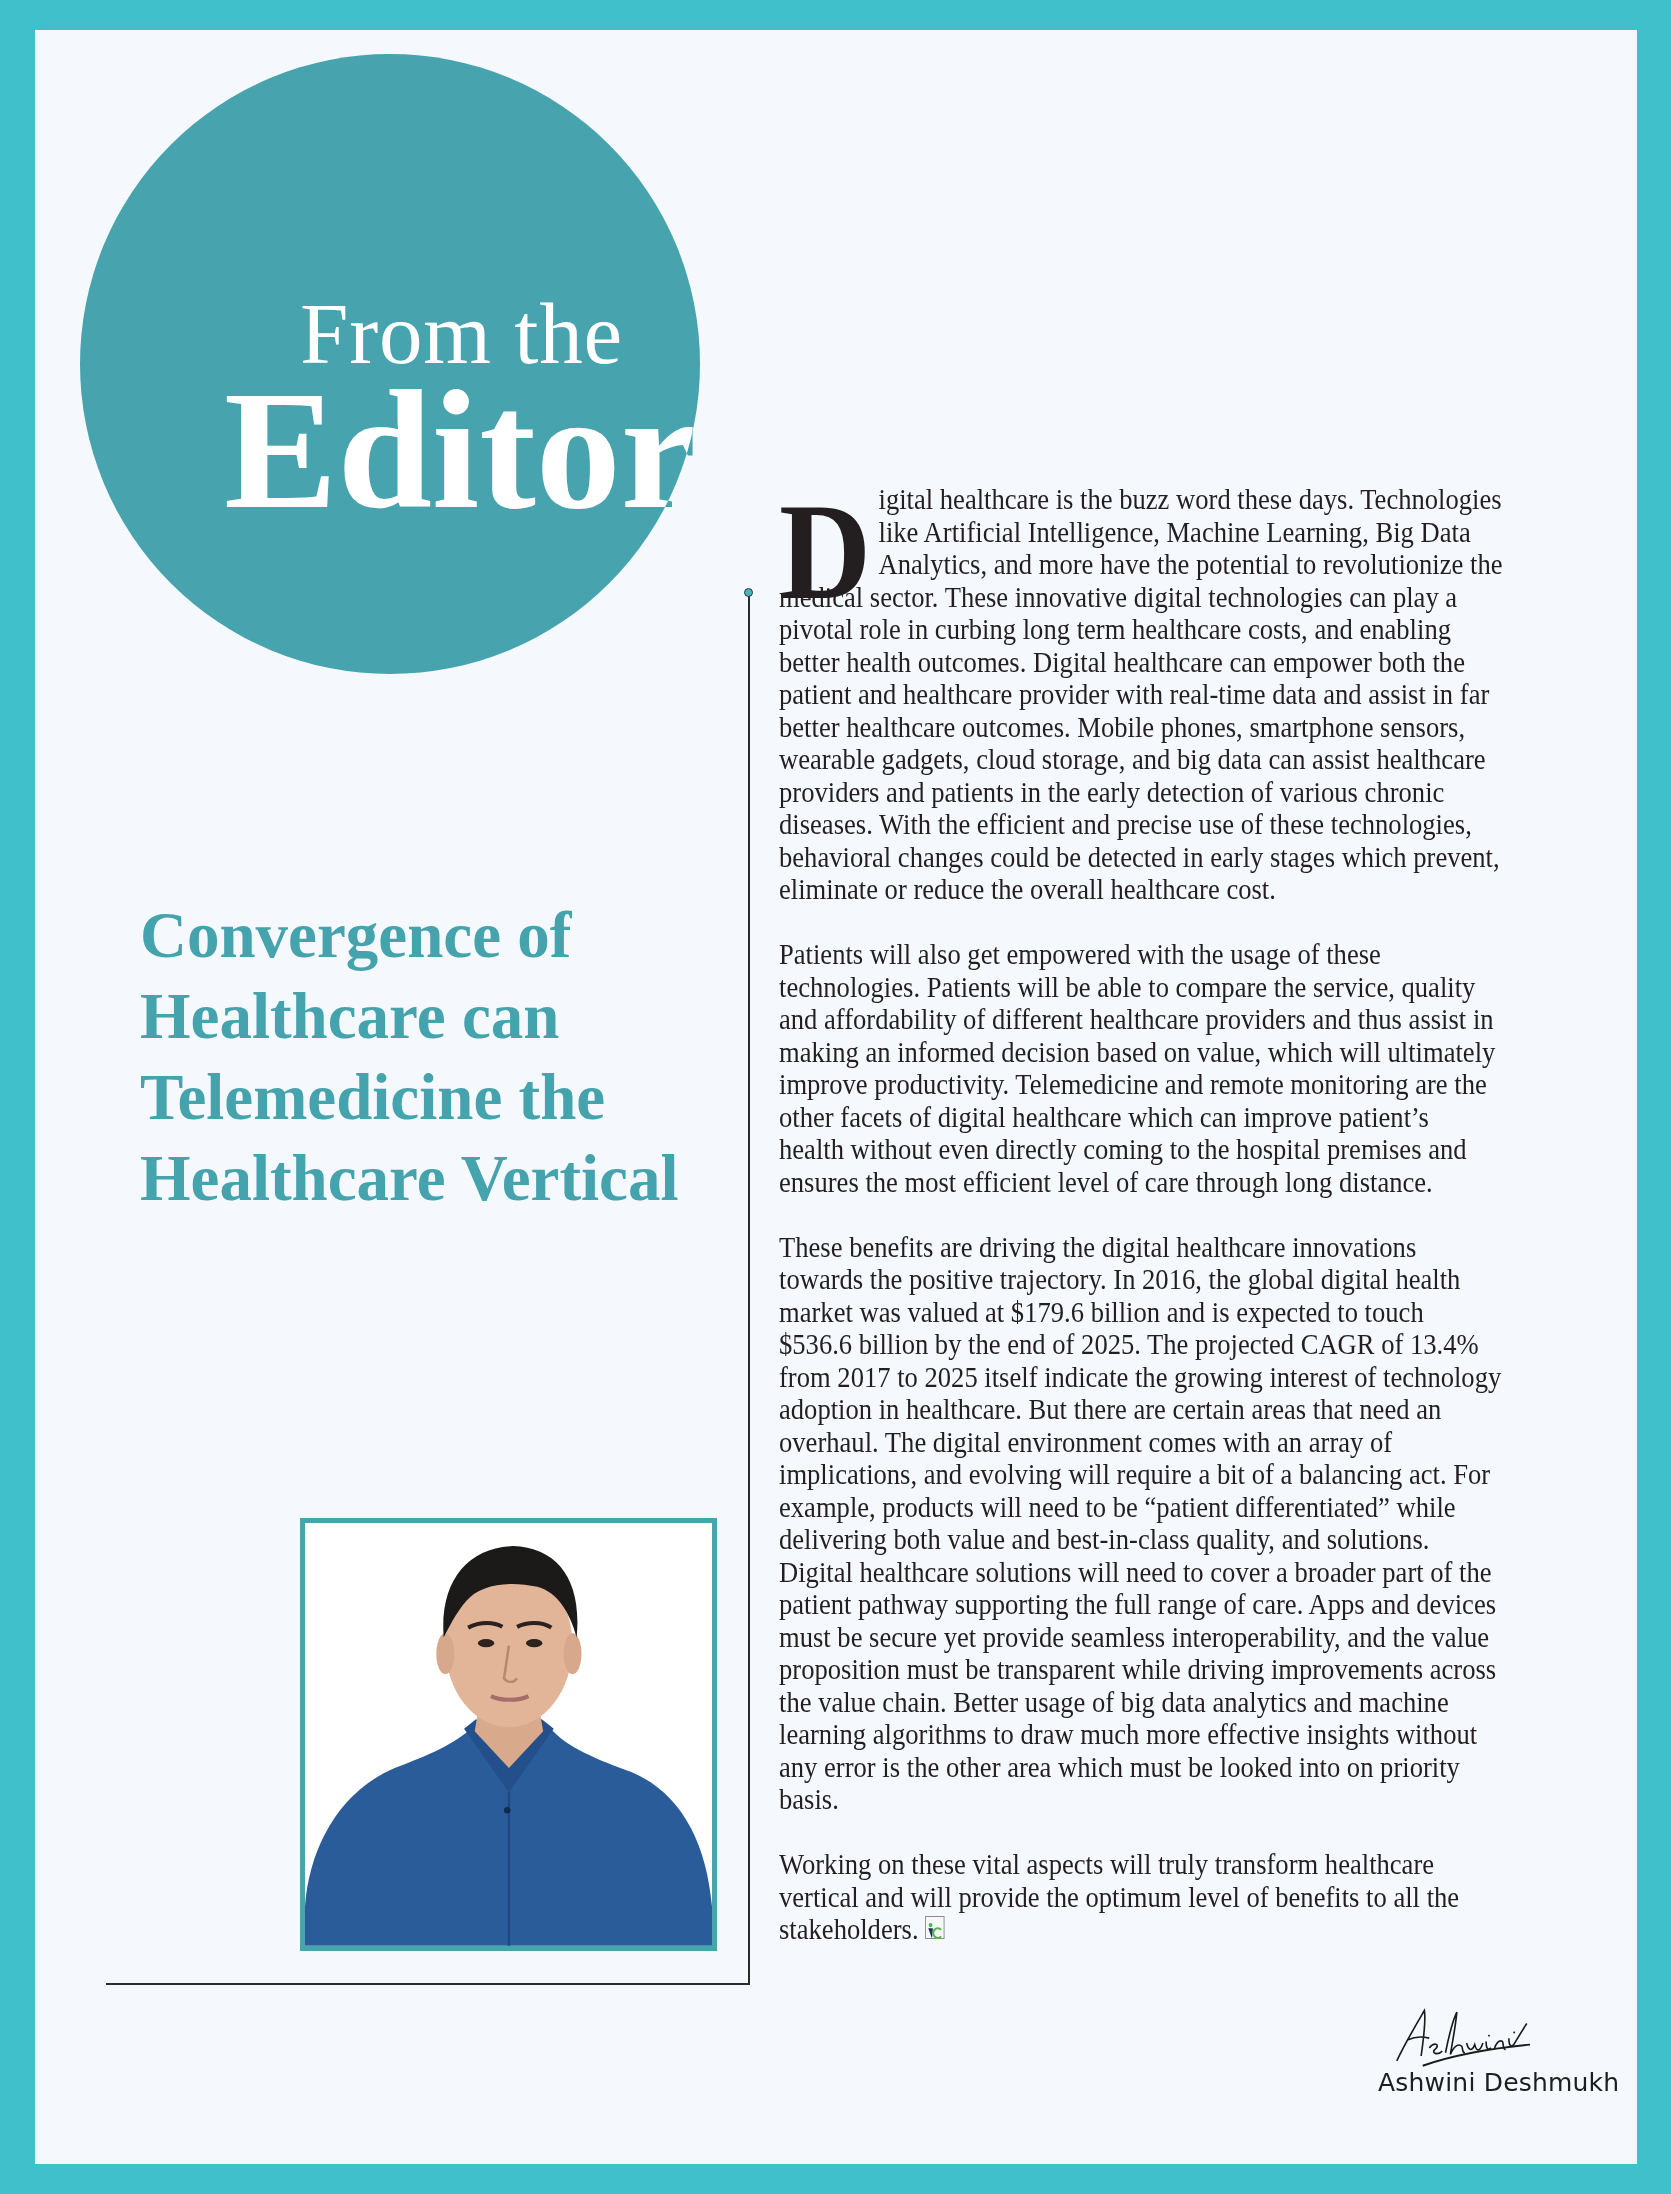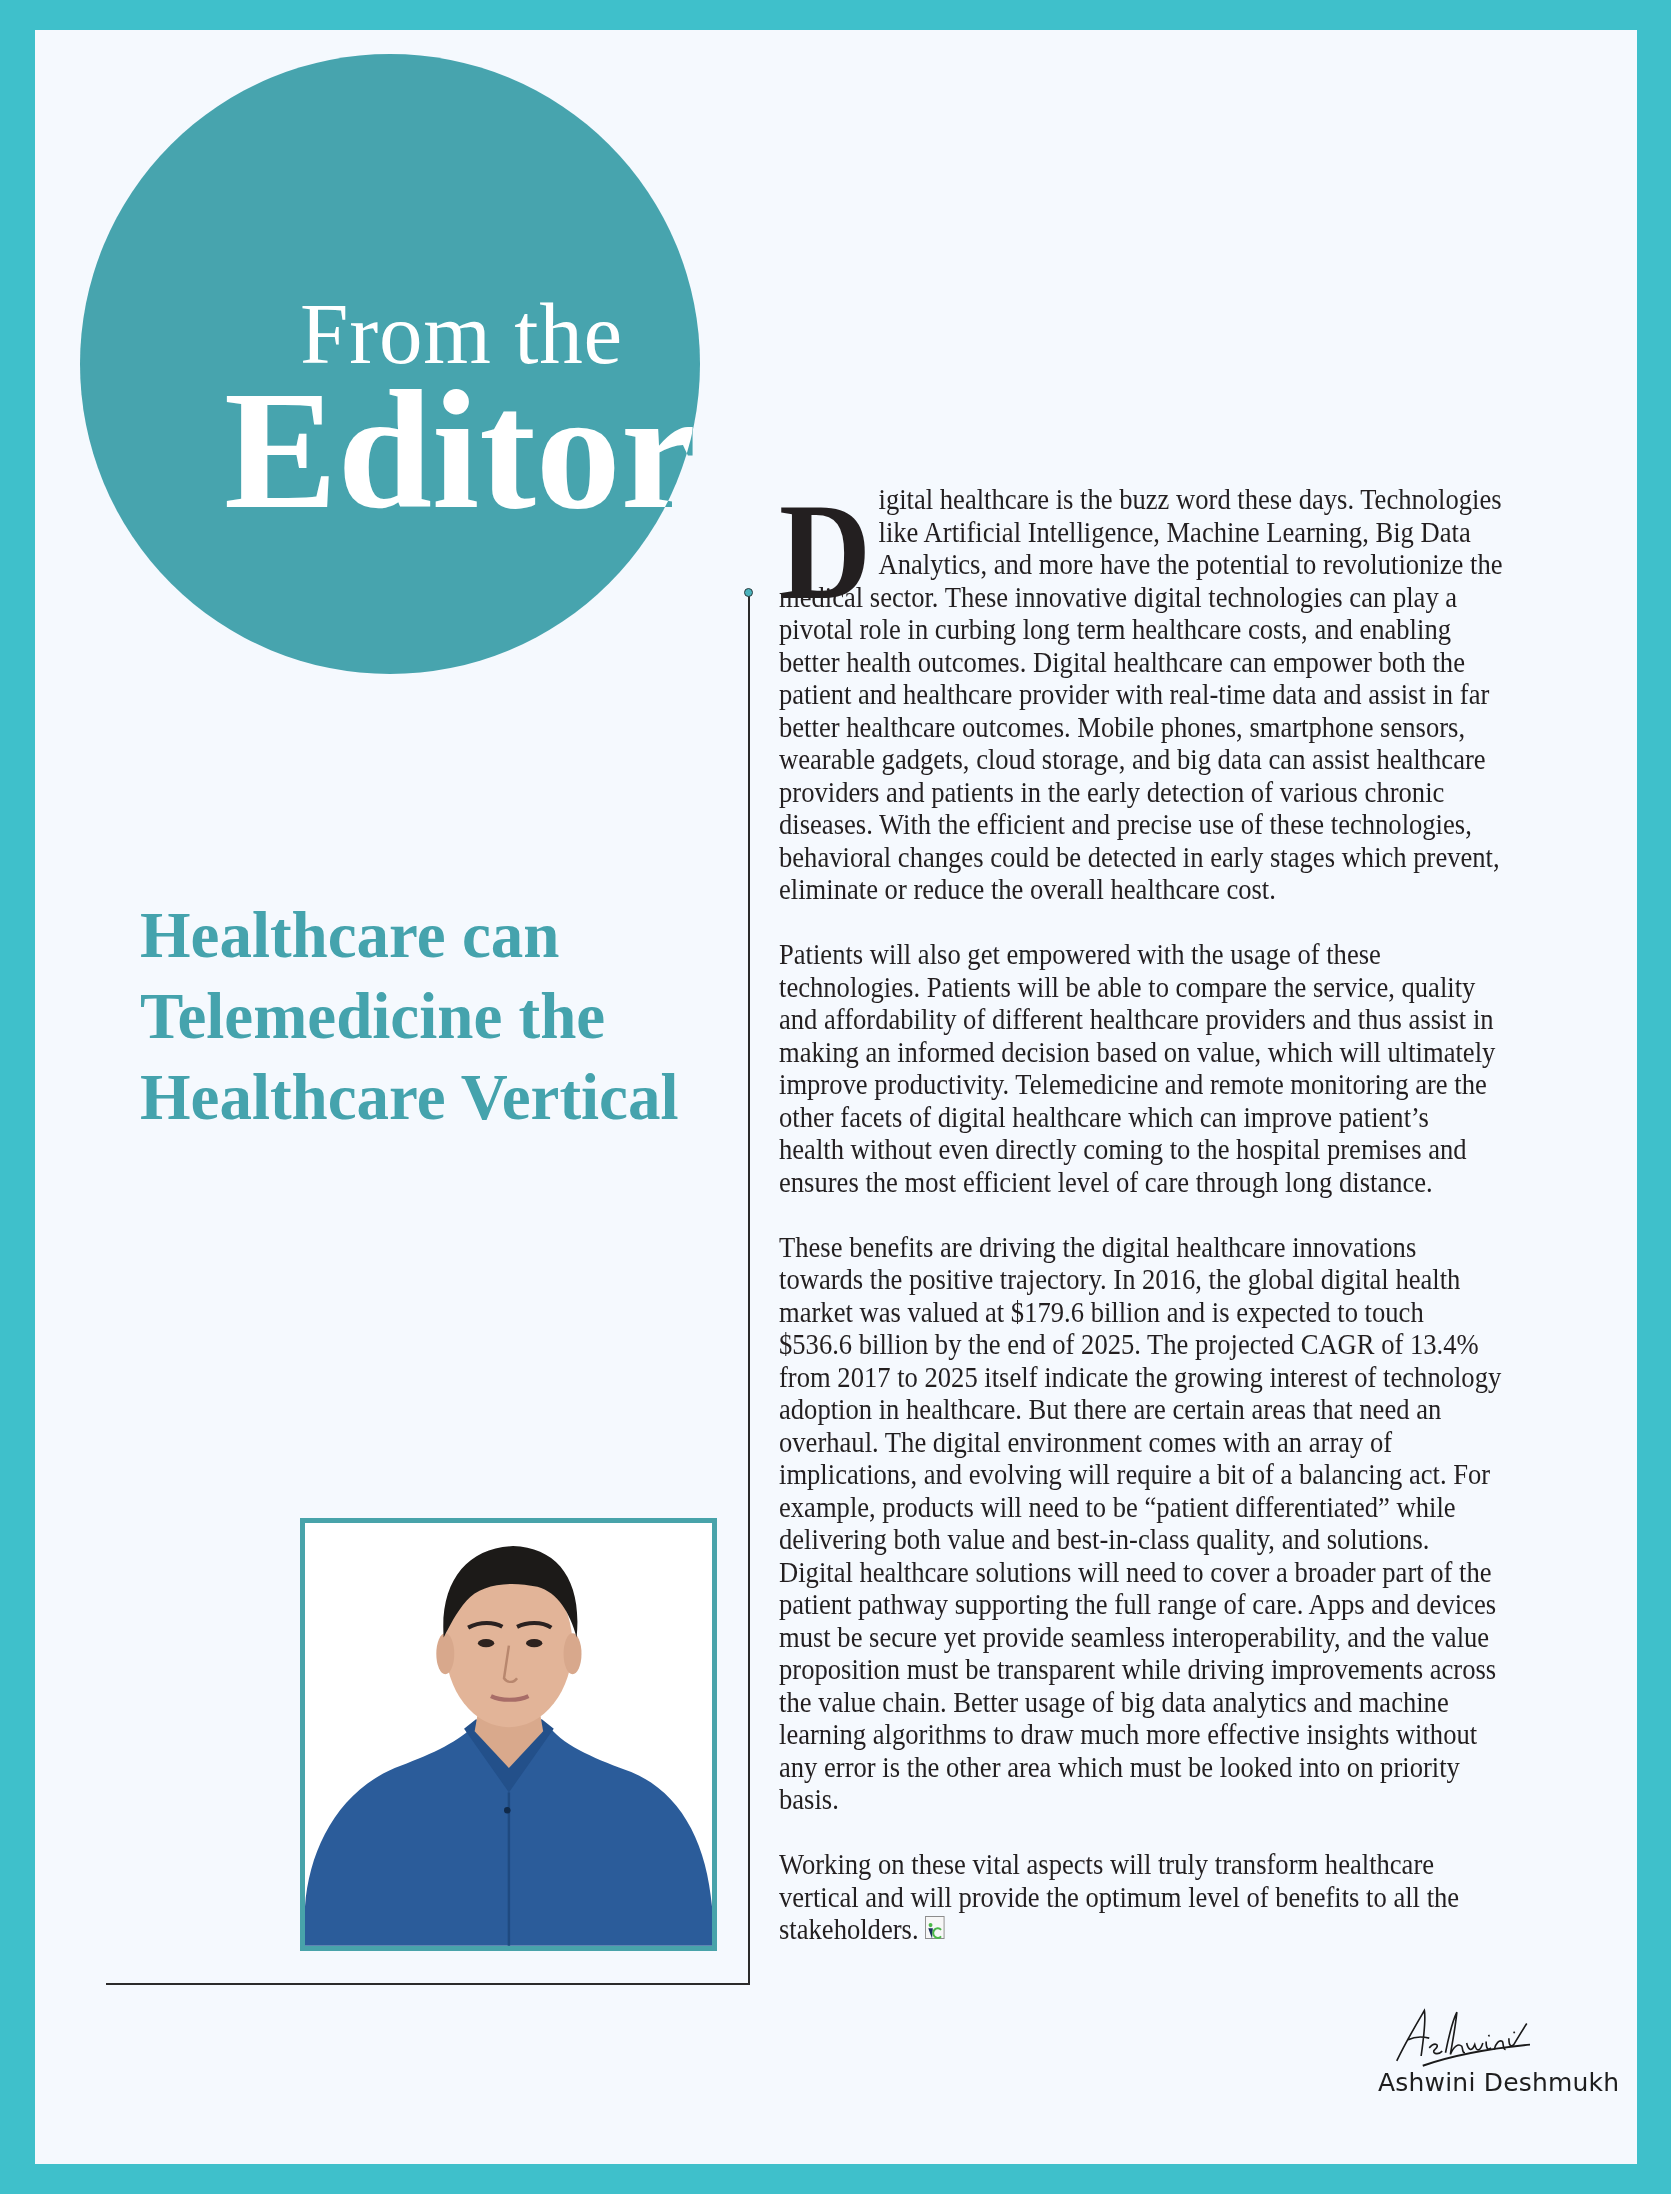"Convergence of" div { html: none -> <div>Convergence of</div> }
